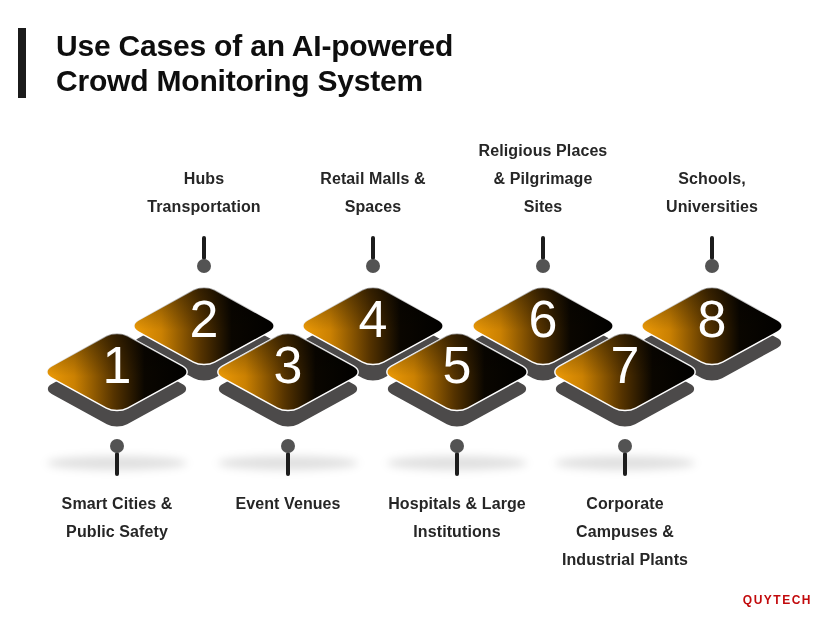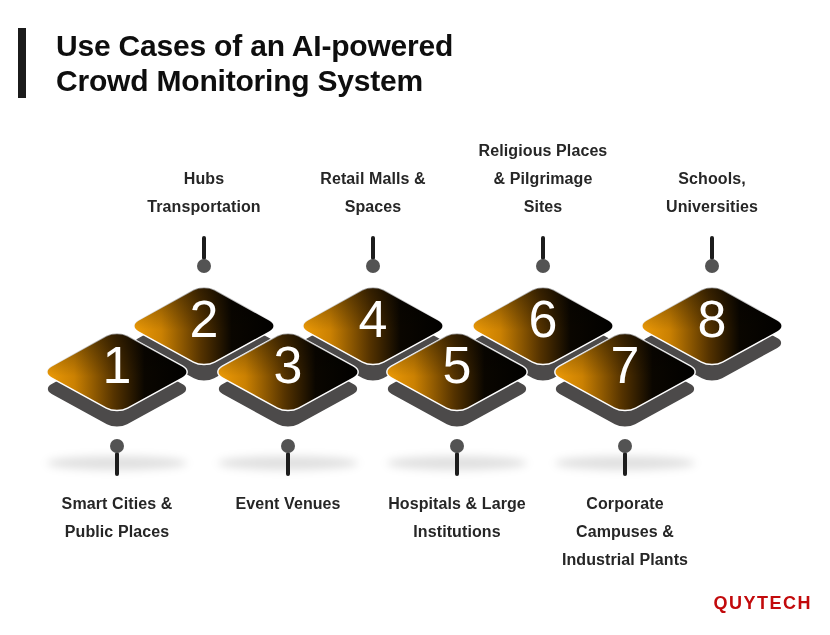"Public Places" div { text: Places -> Safety }
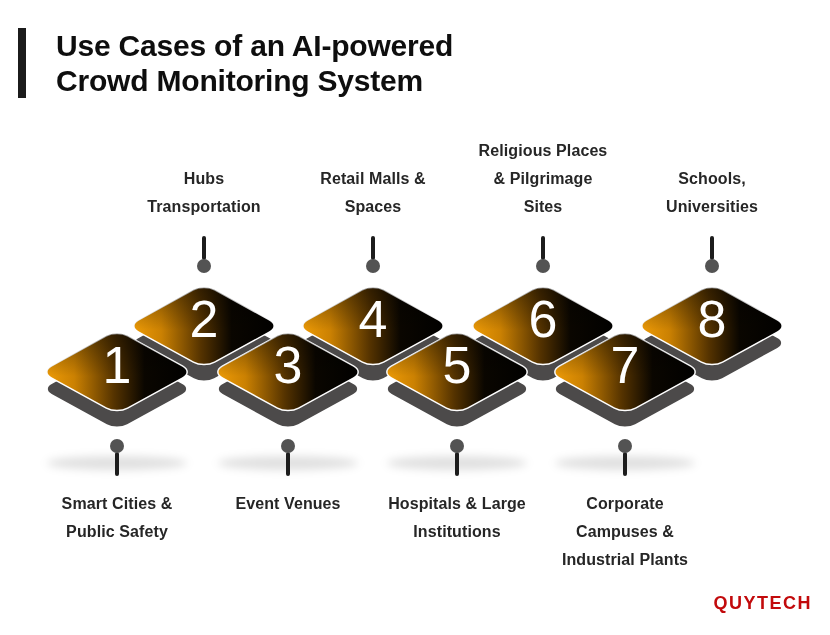"QUYTECH" .brand { font-size: 18px -> 12px }
